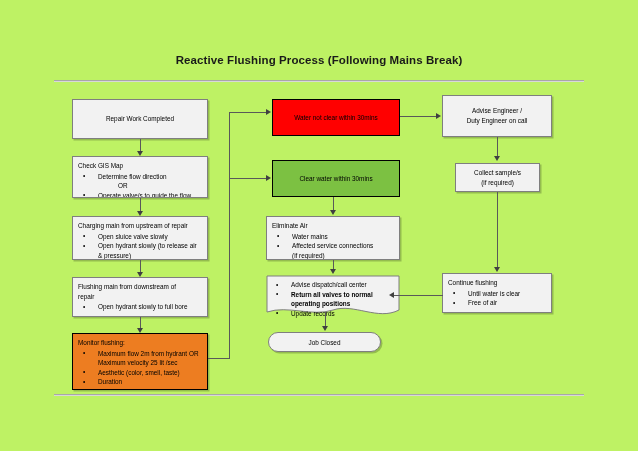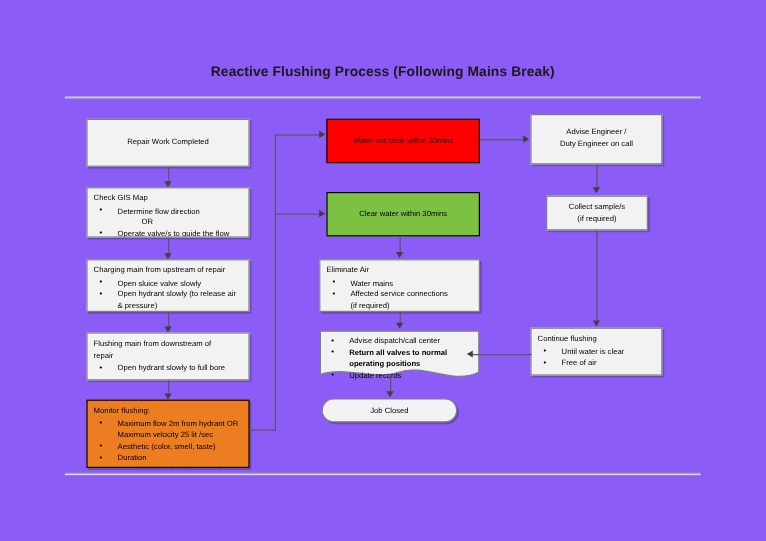"Reactive Flushing Process (Following" #page { background: #8b5cf6 -> #bef264 }
